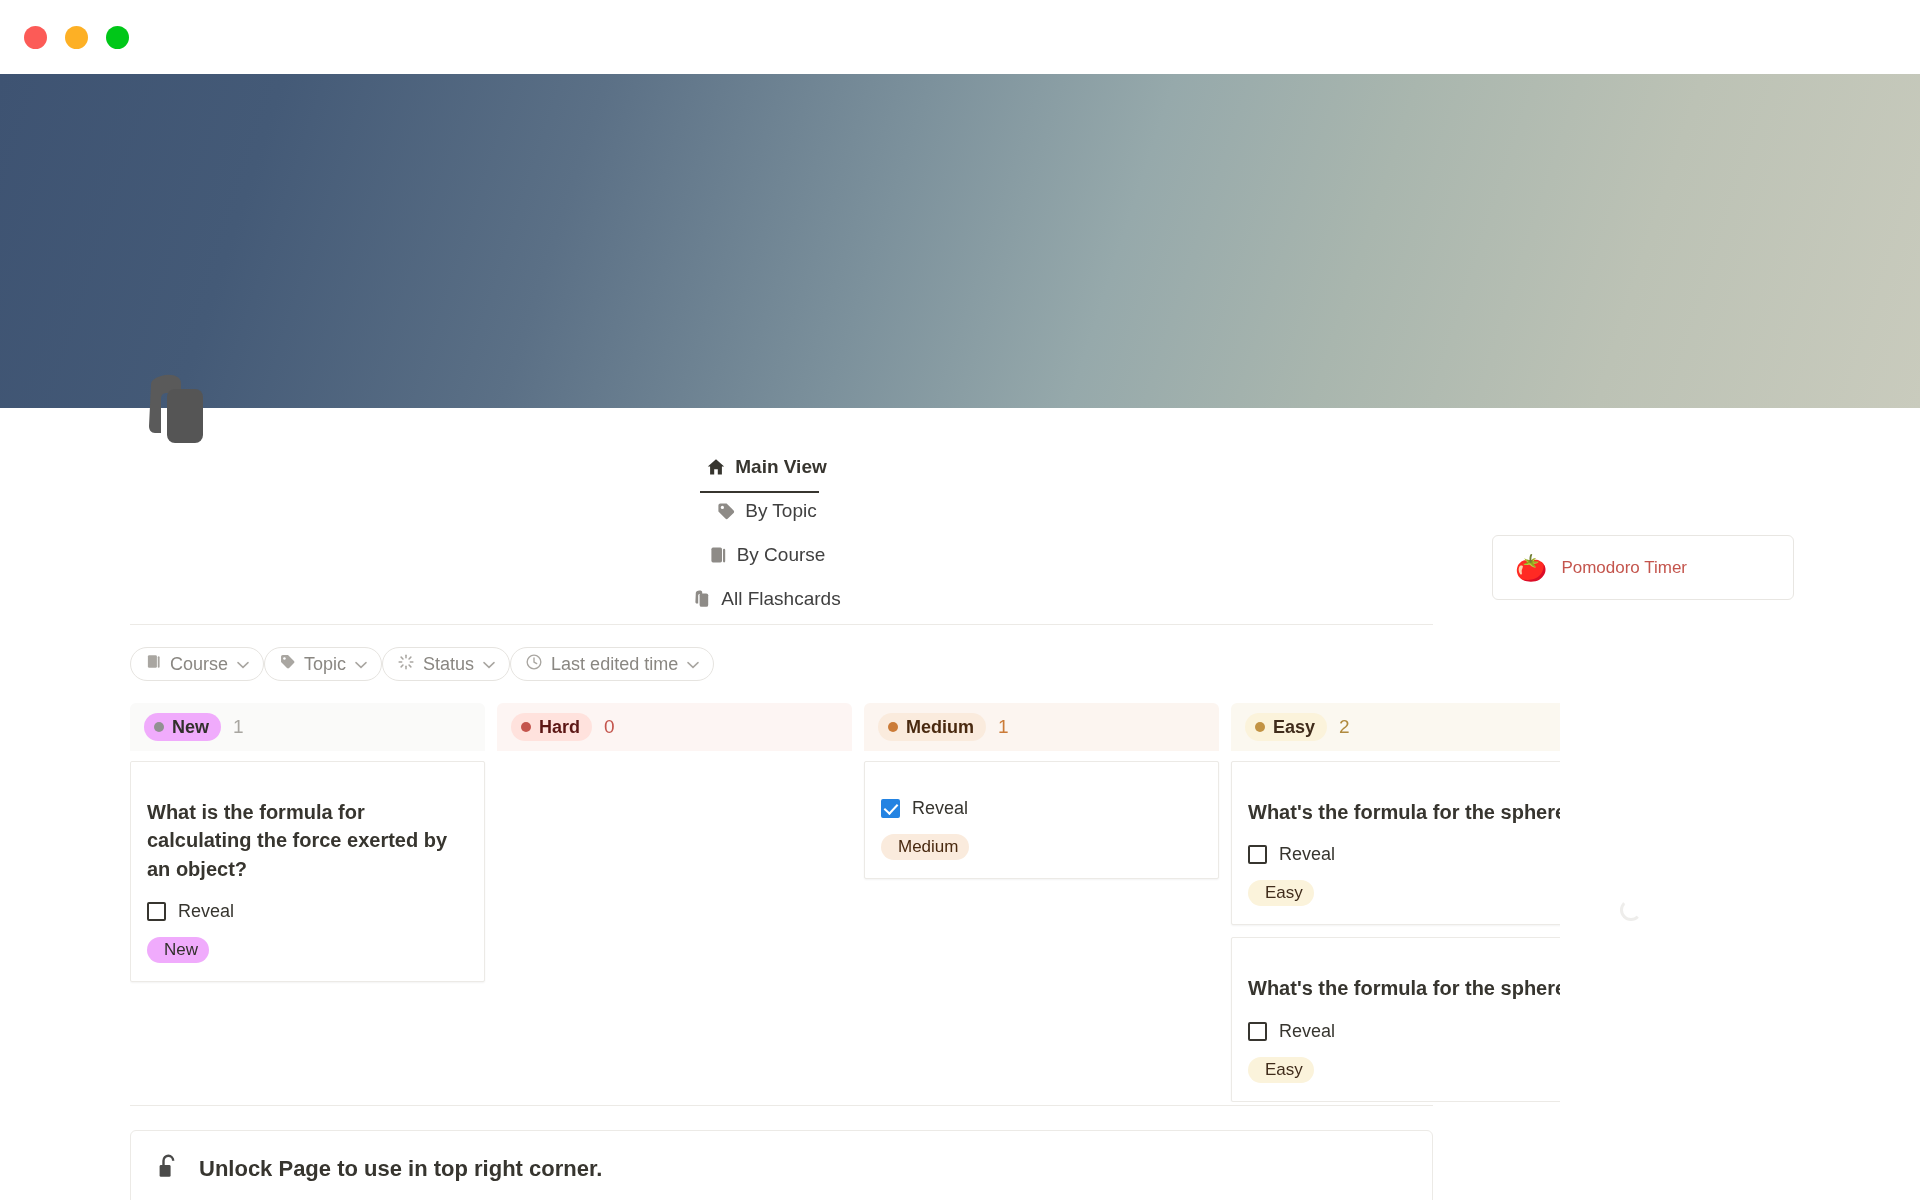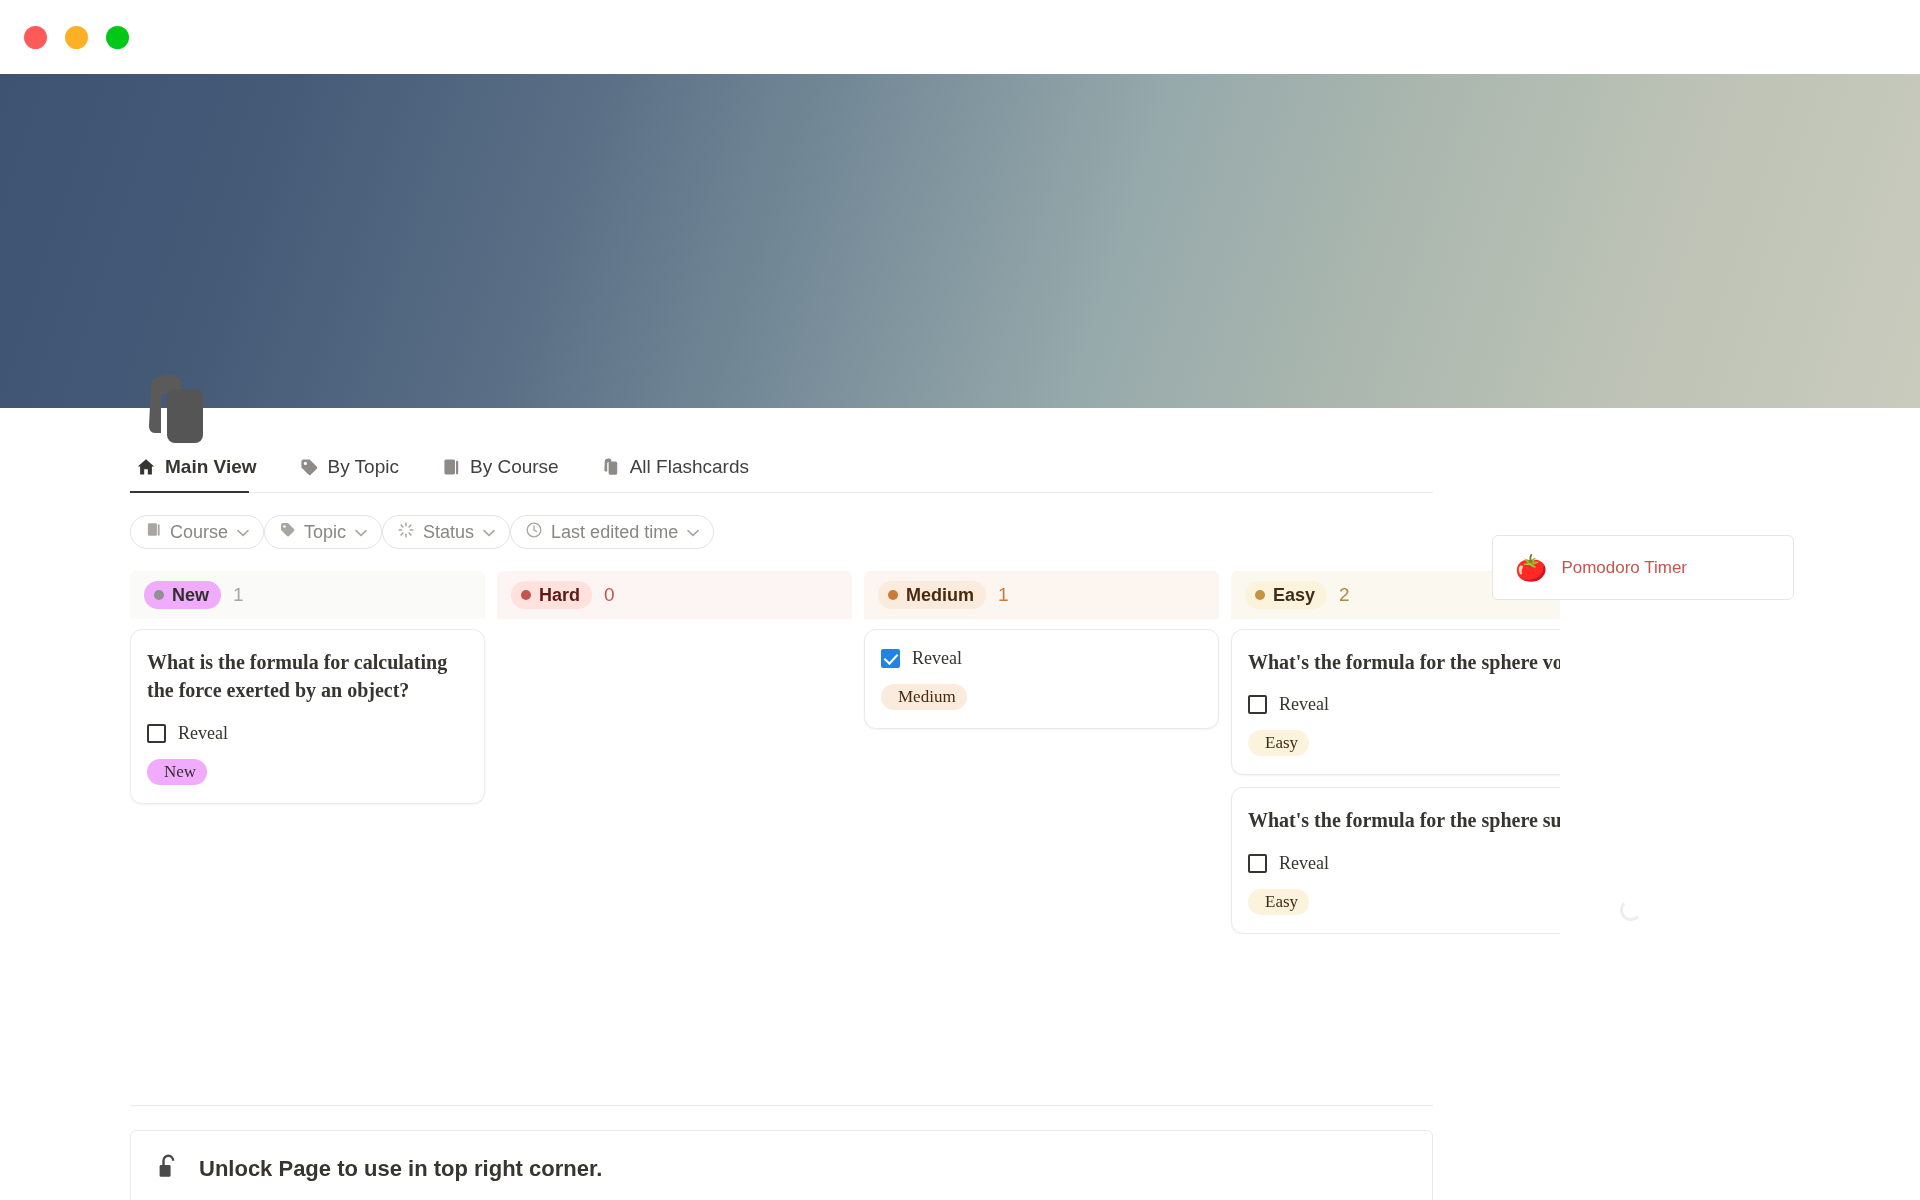"Main View" .tab-bar { flex-direction: none -> column }
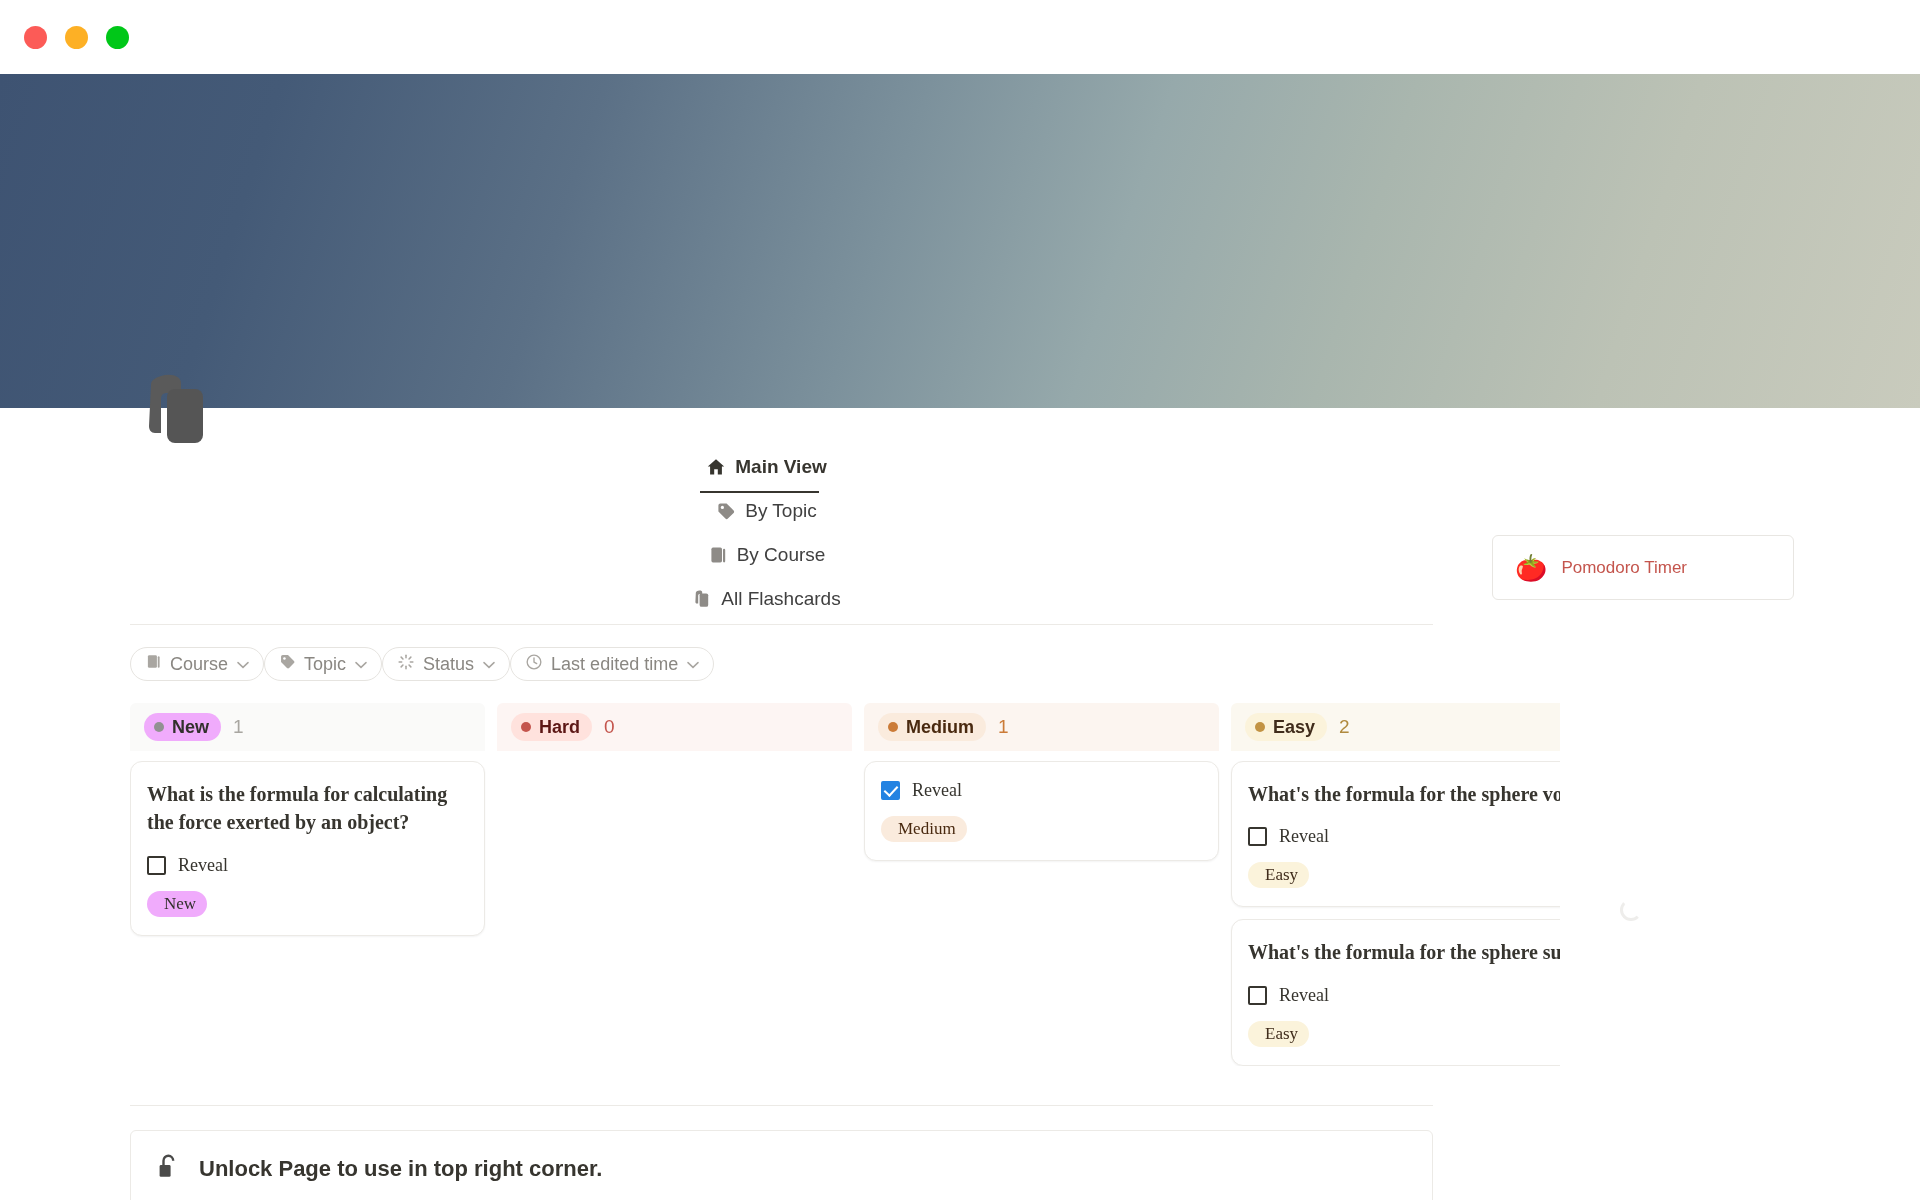"What is the formula for" .card { border-radius: 12px -> 2px; font-family: Liberation Serif, serif -> none; padding: 18px 16px 18px 16px -> 36px 16px 18px 16px }
